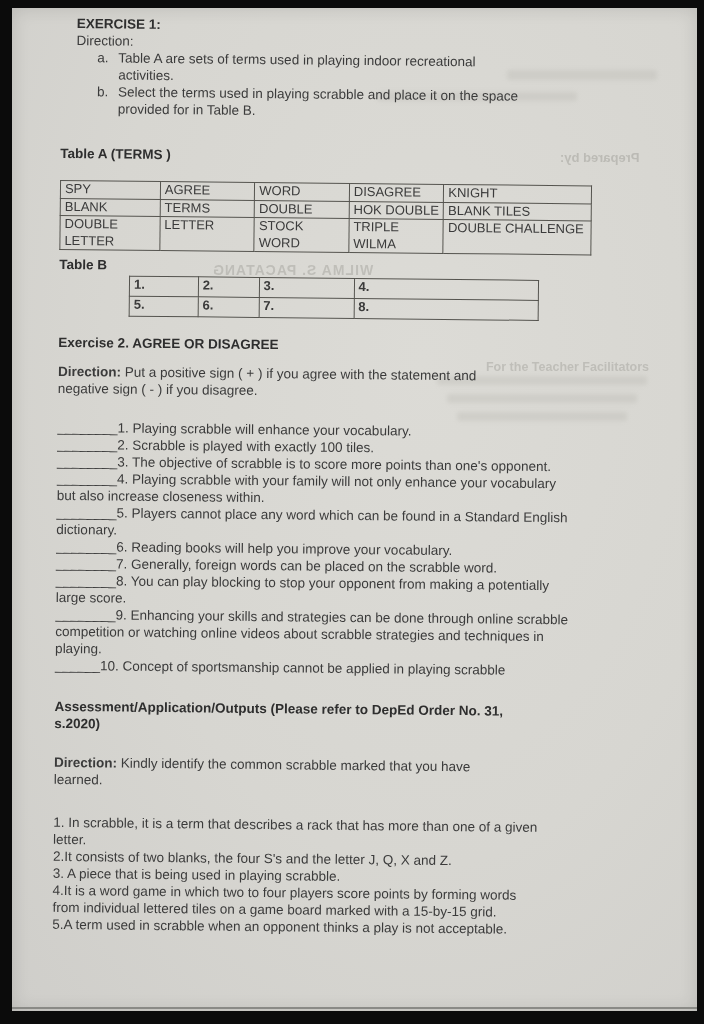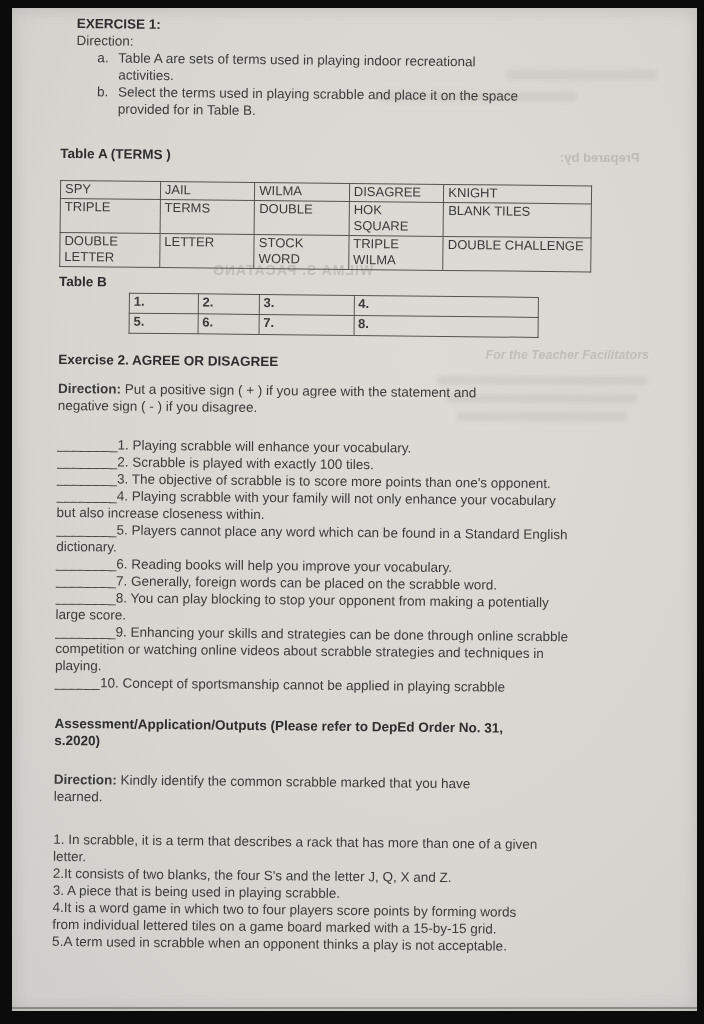"JAIL" td { text: JAIL -> AGREE }
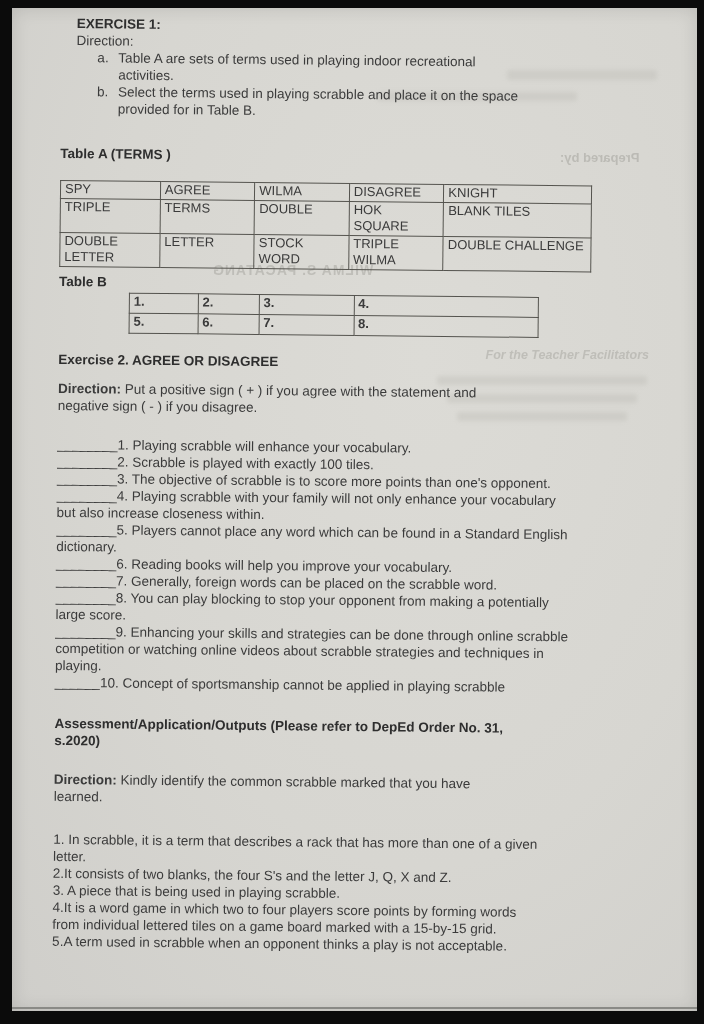"WILMA" td { text: WILMA -> WORD }
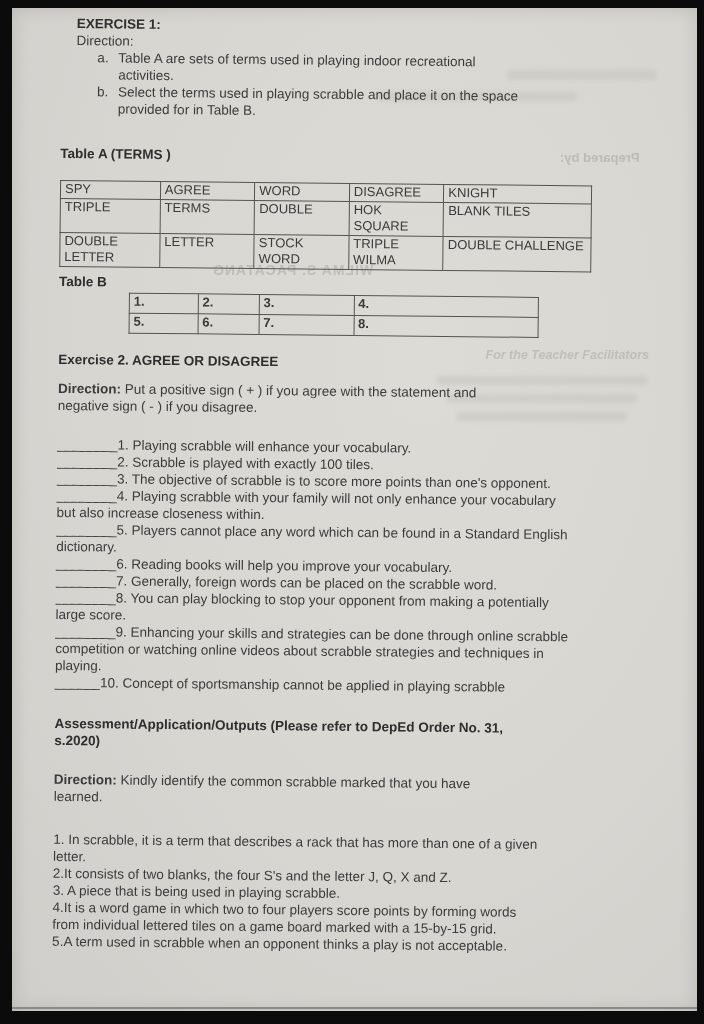"TRIPLE" td { text: TRIPLE -> BLANK }
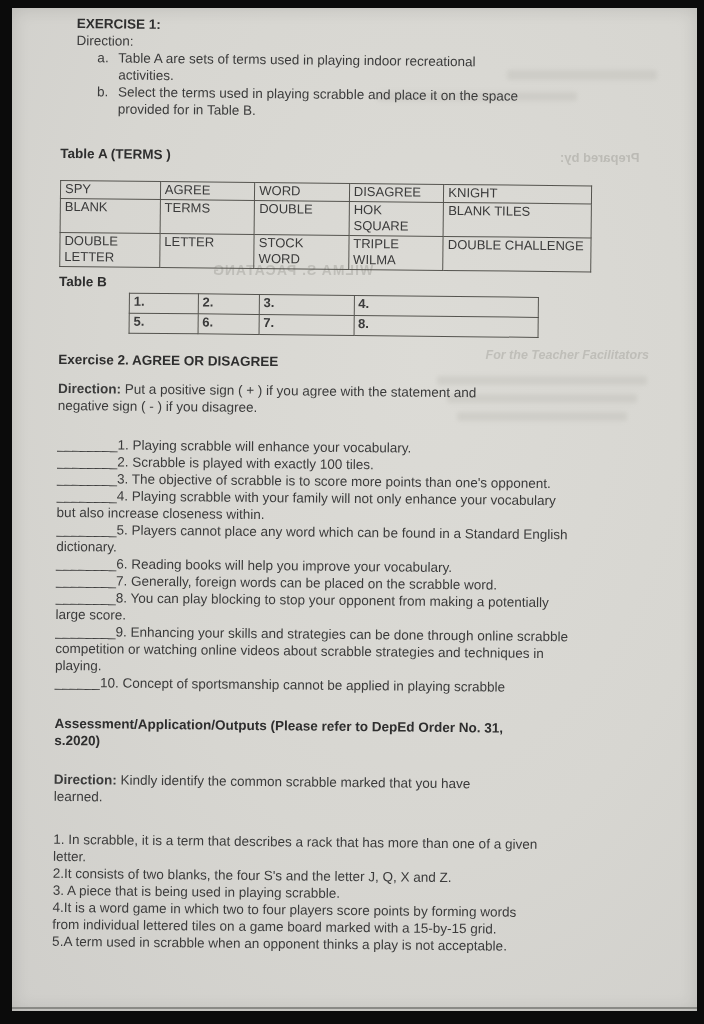"HOK SQUARE" td { text: SQUARE -> DOUBLE }
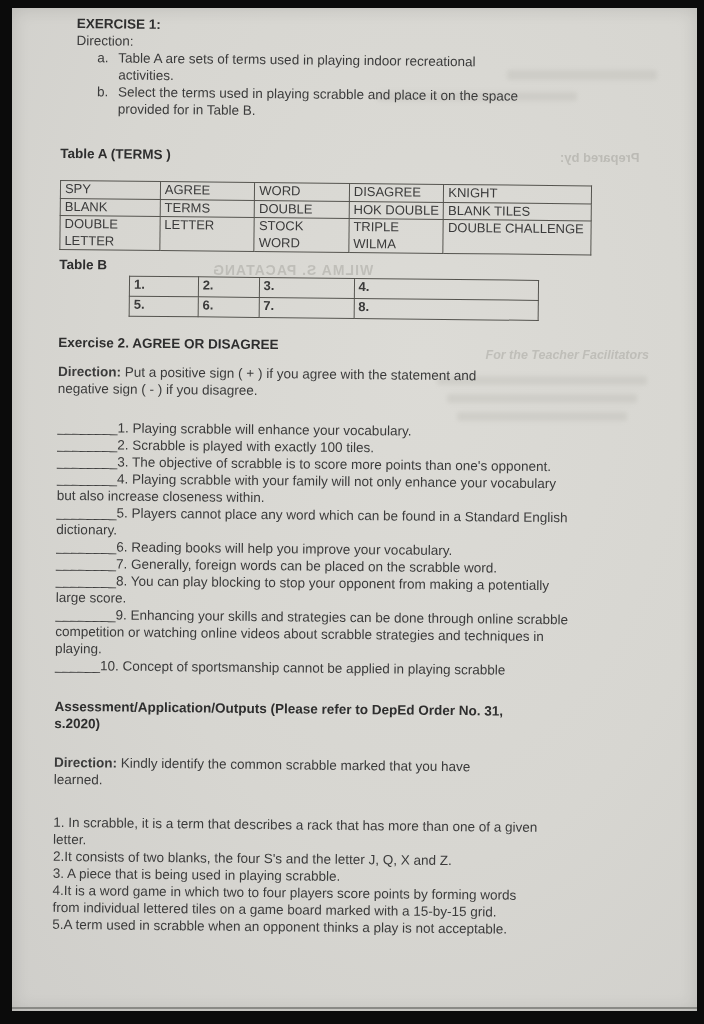"For the Teacher Facilitators" .g-teacher { font-style: italic -> none; top: 340px -> 352px }
